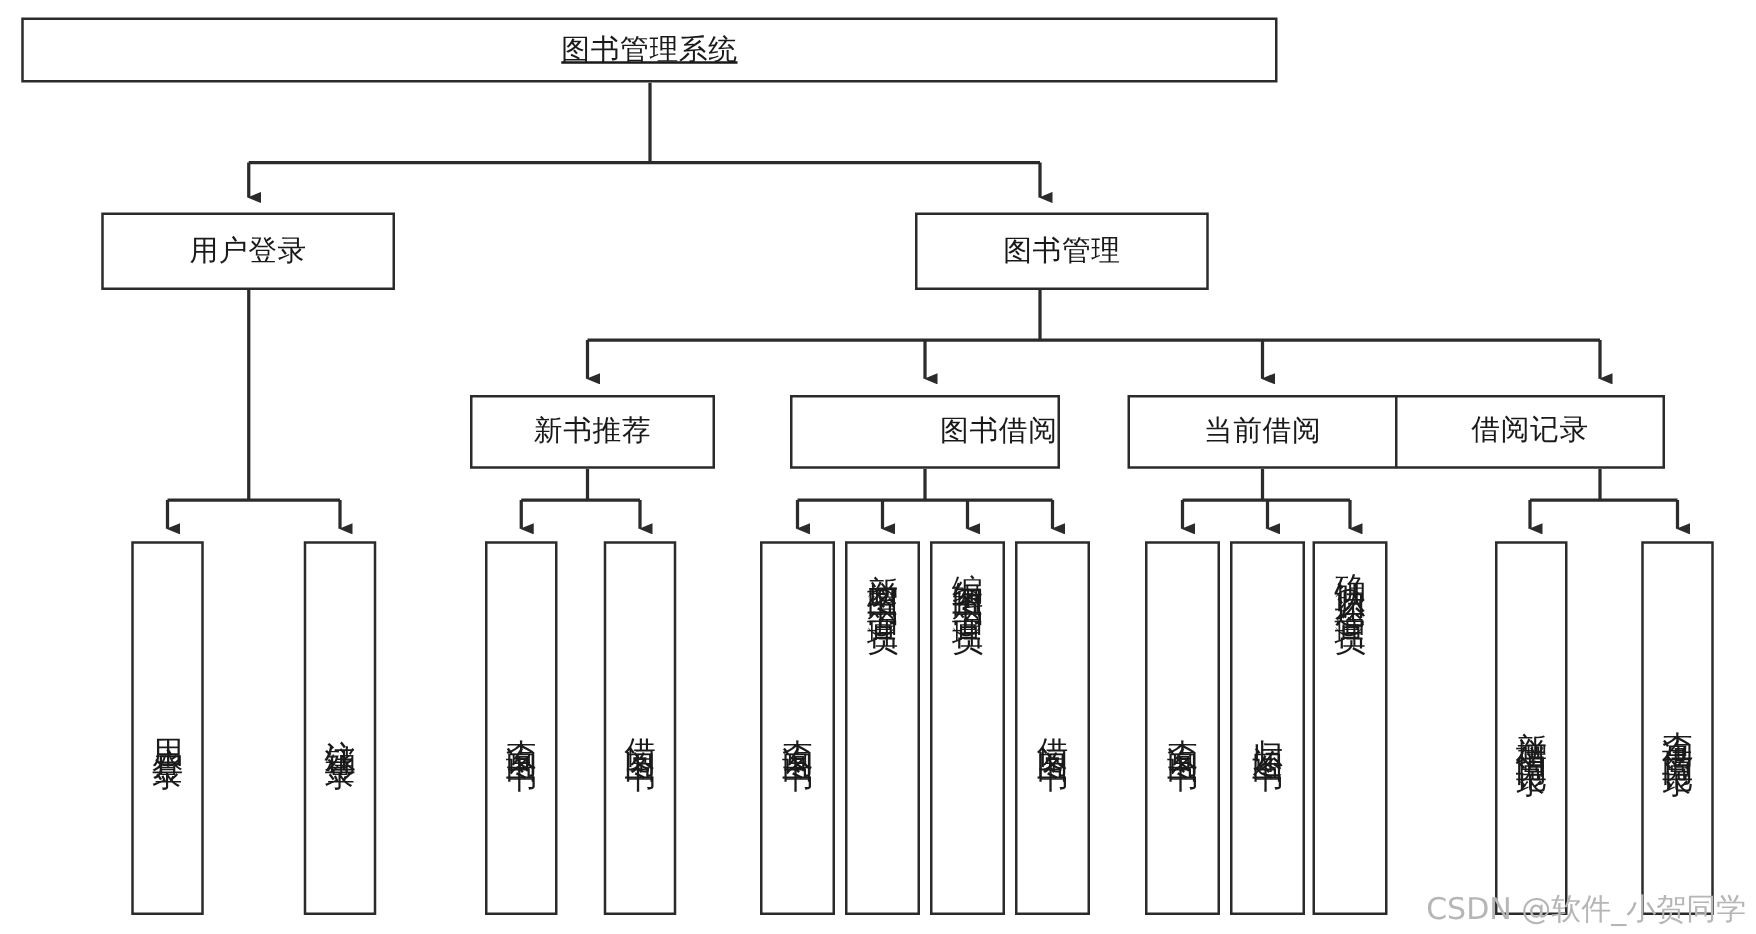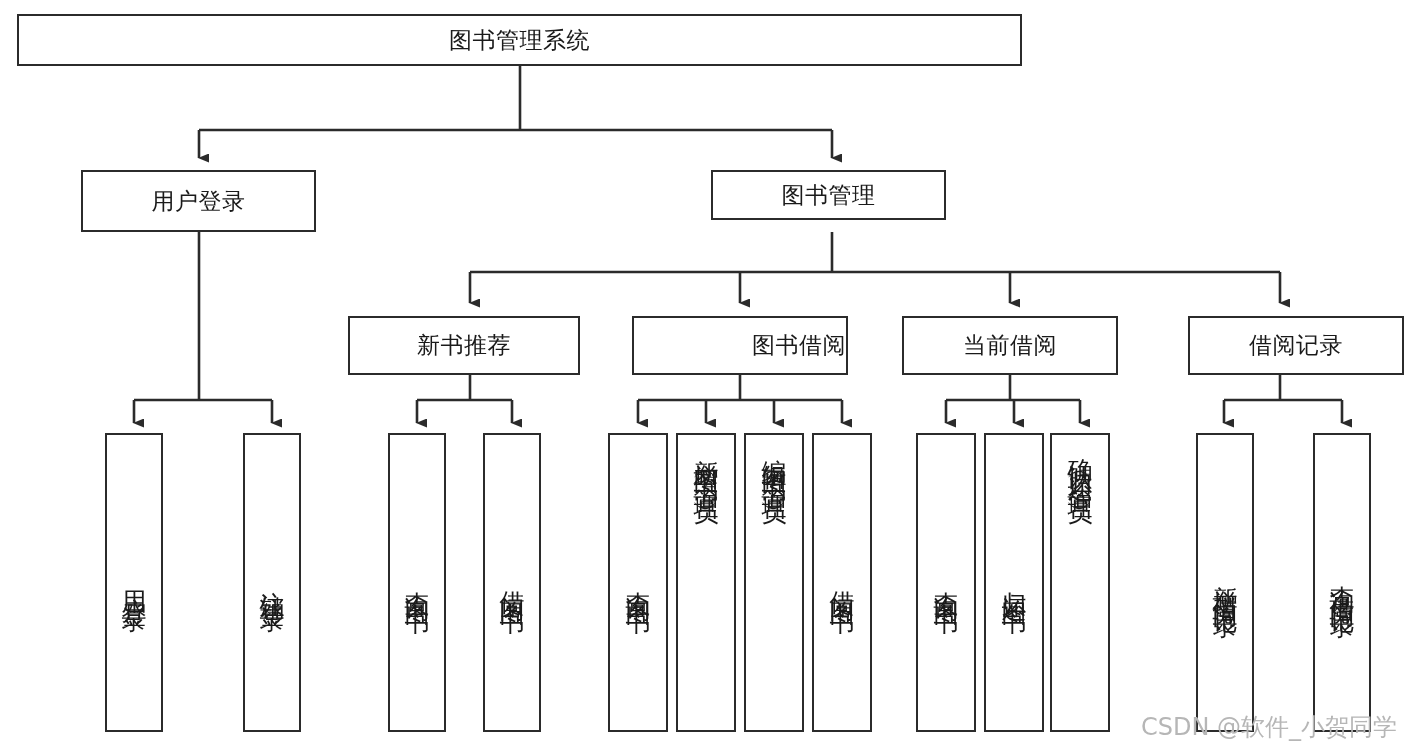"图书管理系统" .node.root .node-label { text-decoration: none -> underline }
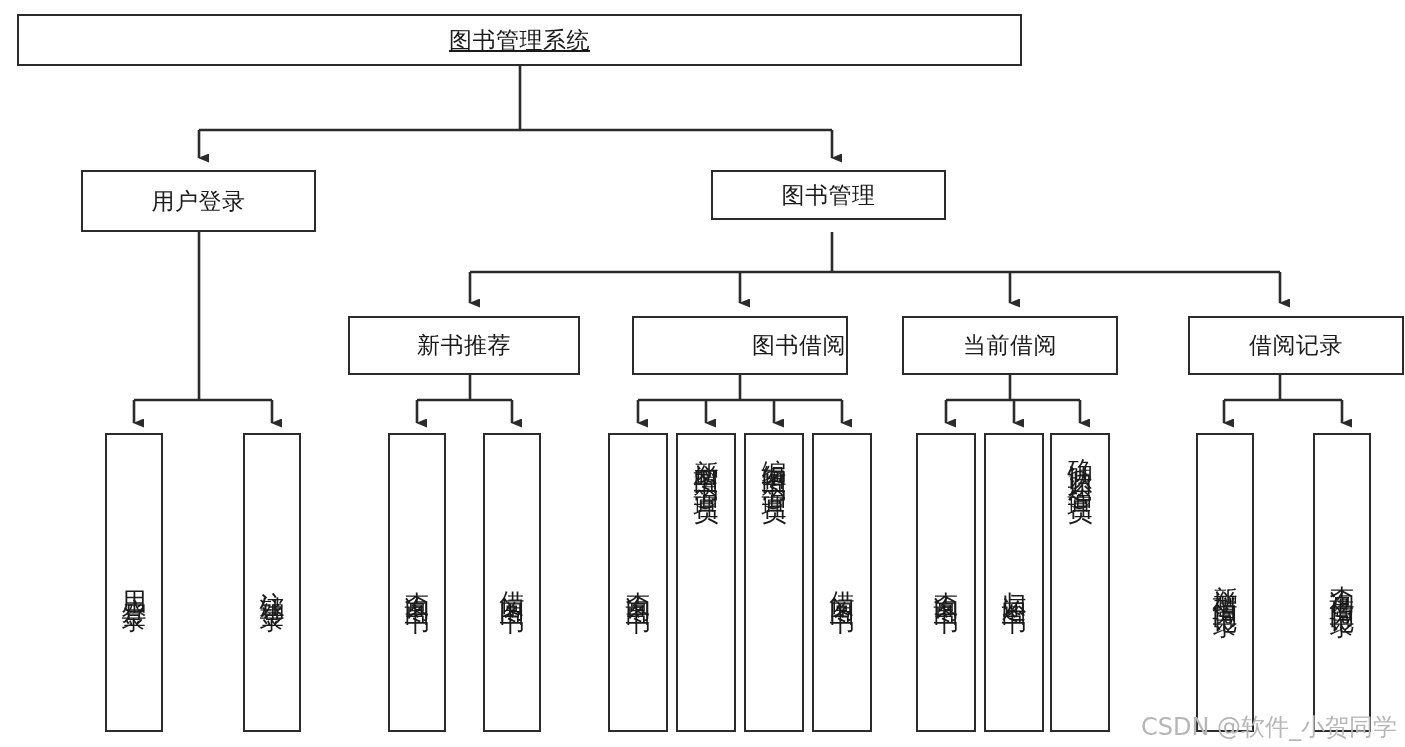"图书管理" div.node { height: 50px -> 62px; left: 711px -> 732px }
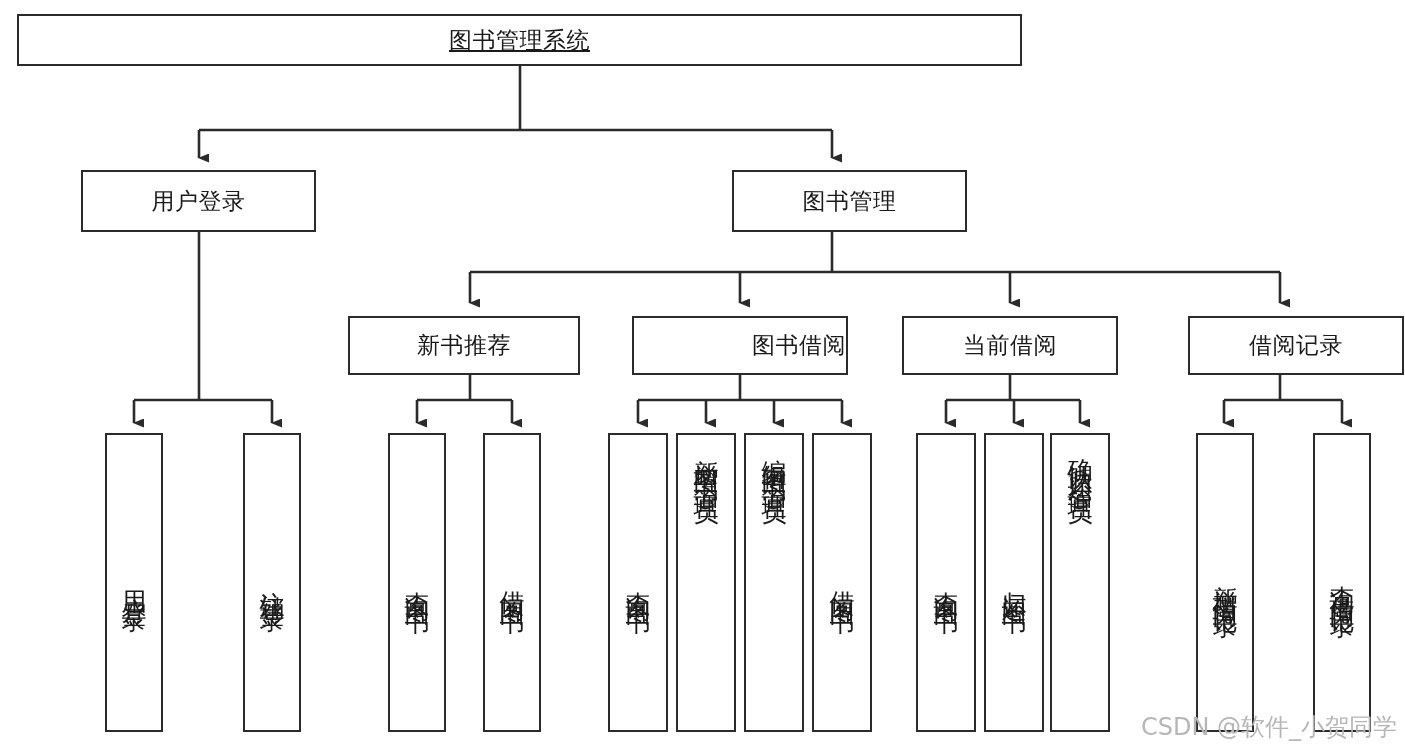"新书推荐" div.node { left: 348px -> 376px; width: 232px -> 196px }
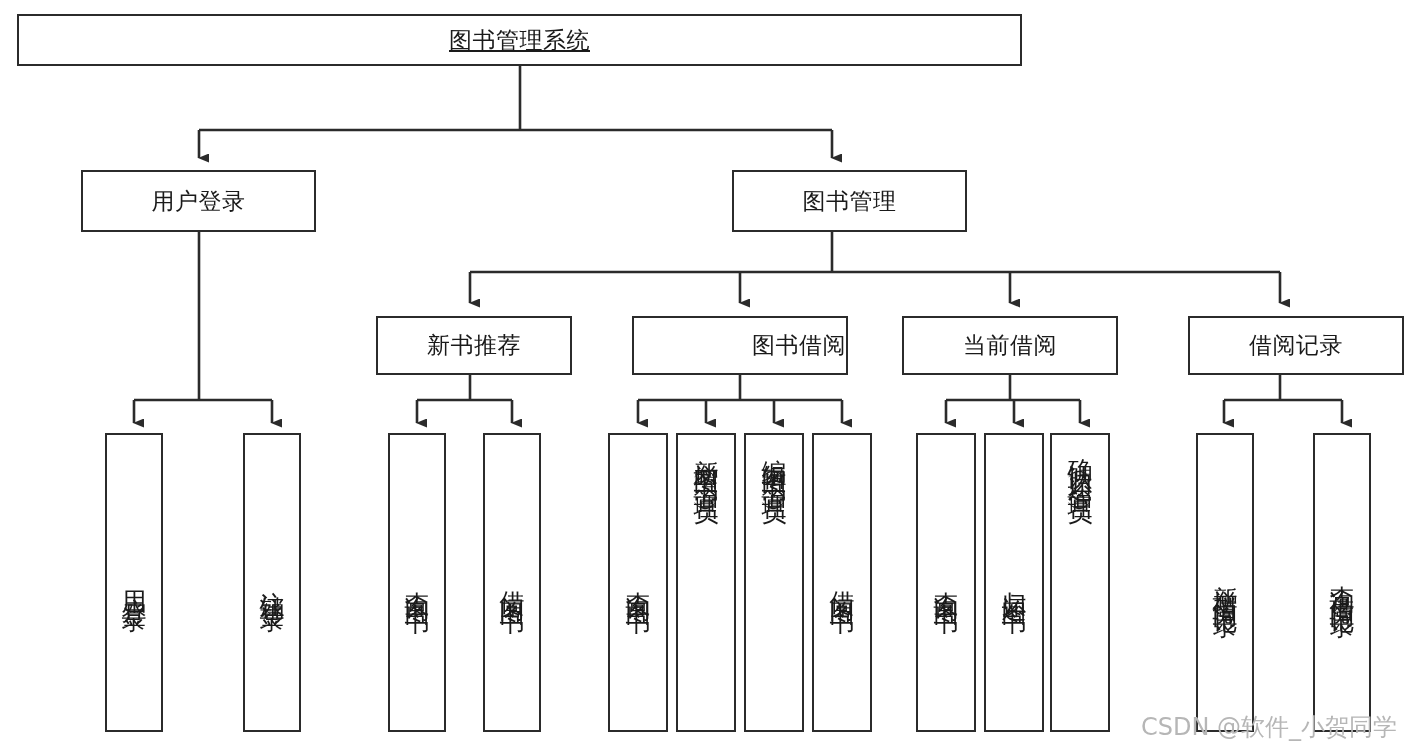"借阅记录" div.node { font-family: none -> Liberation Mono, monospace; left: 1188px -> 1116px }
